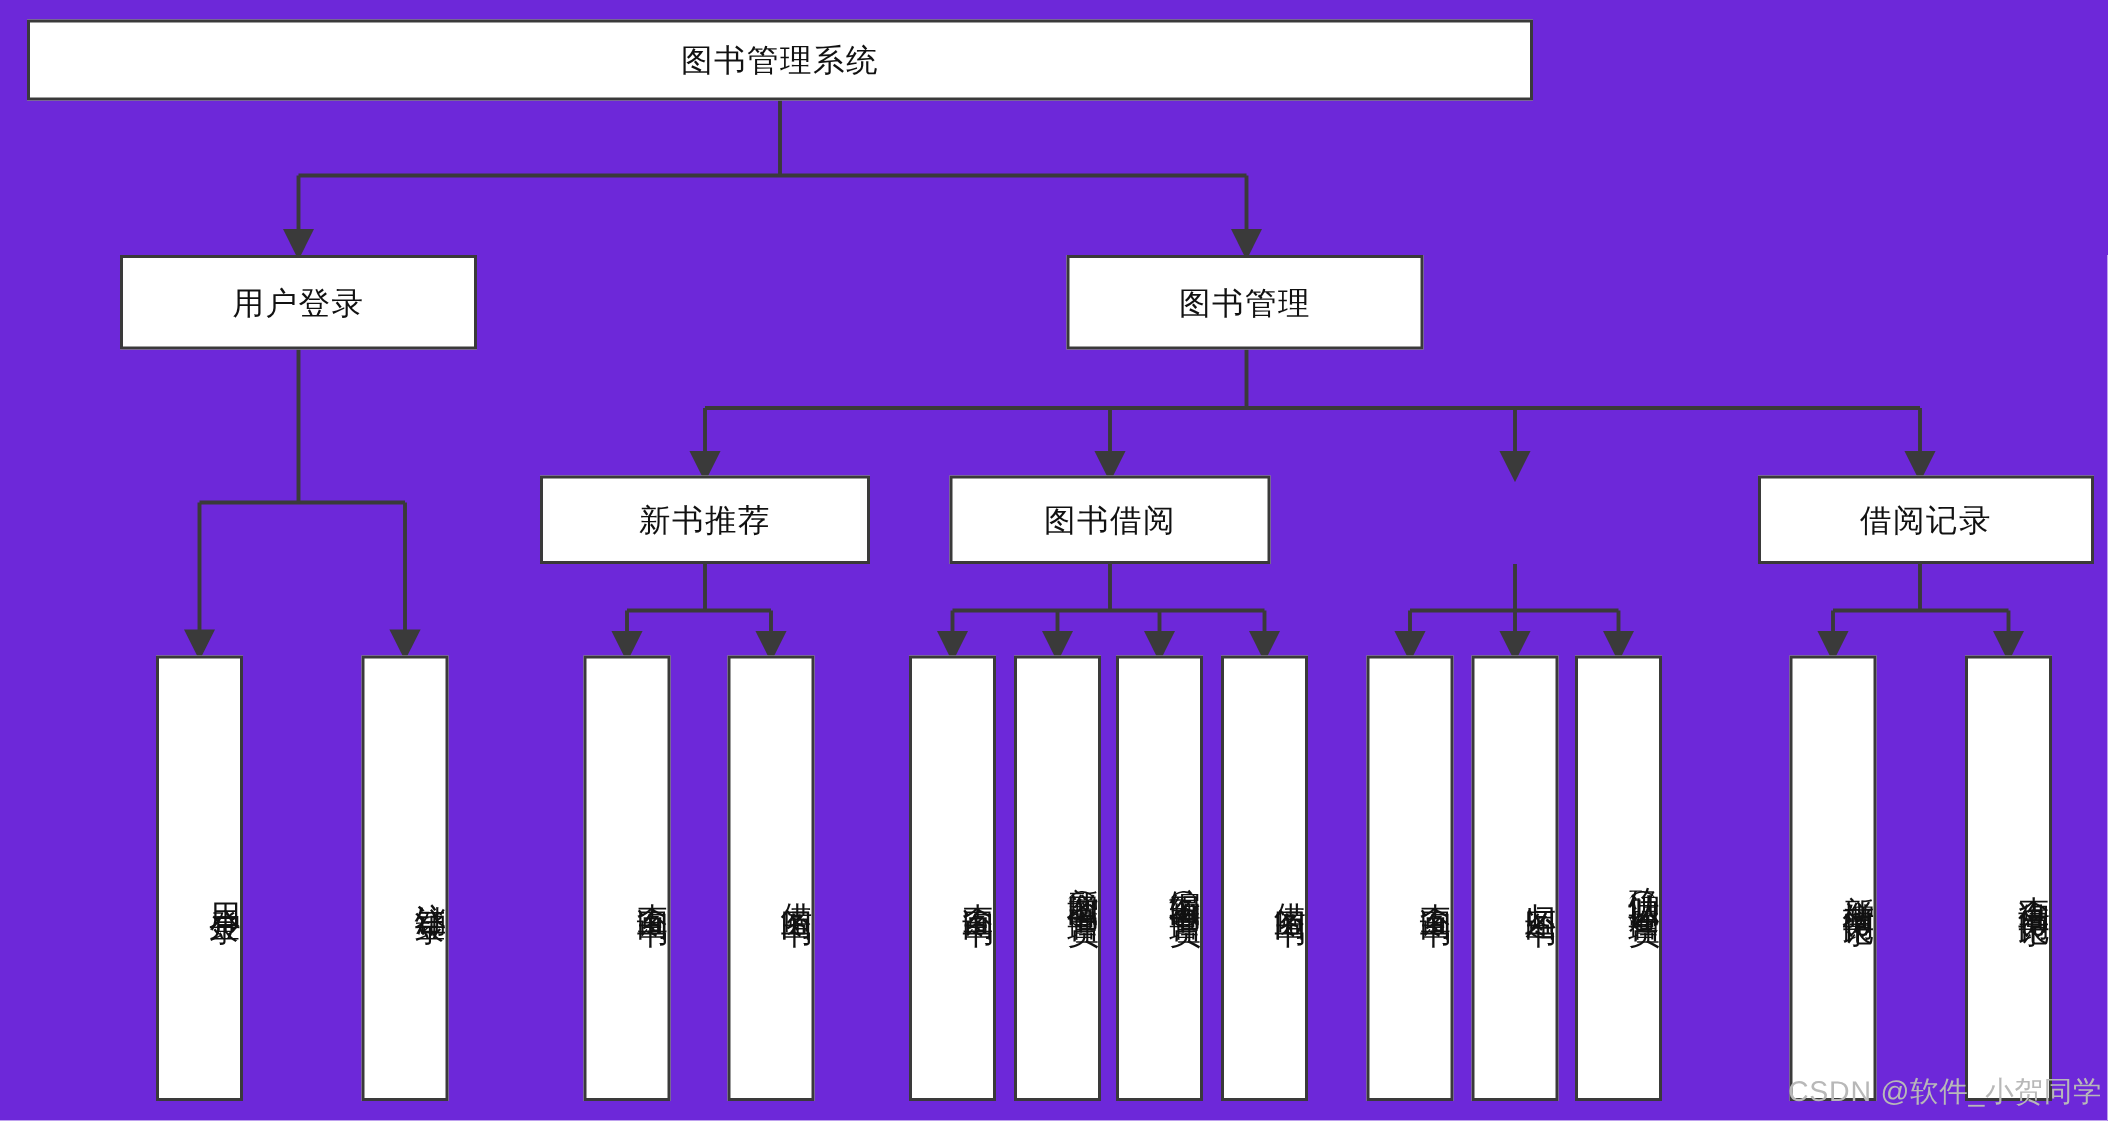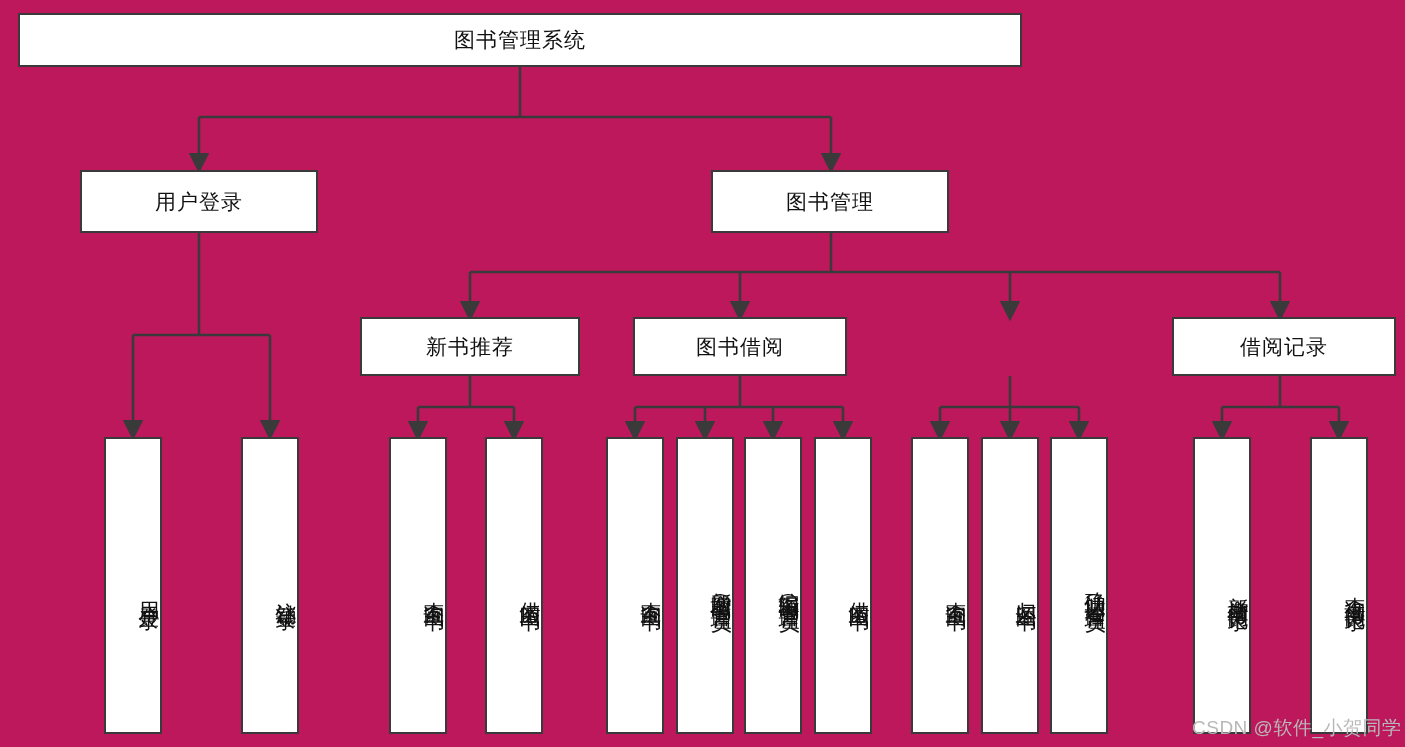"图书管理系统" #canvas { background: #be185d -> #6d28d9 }
